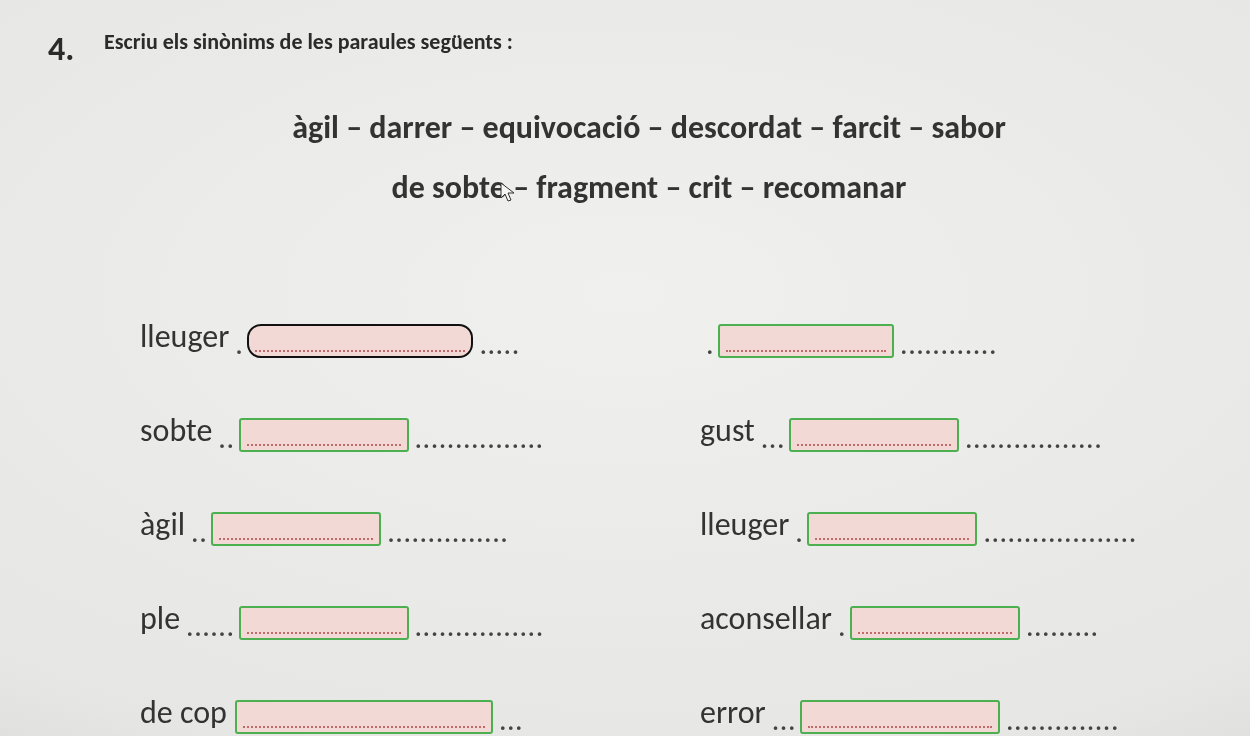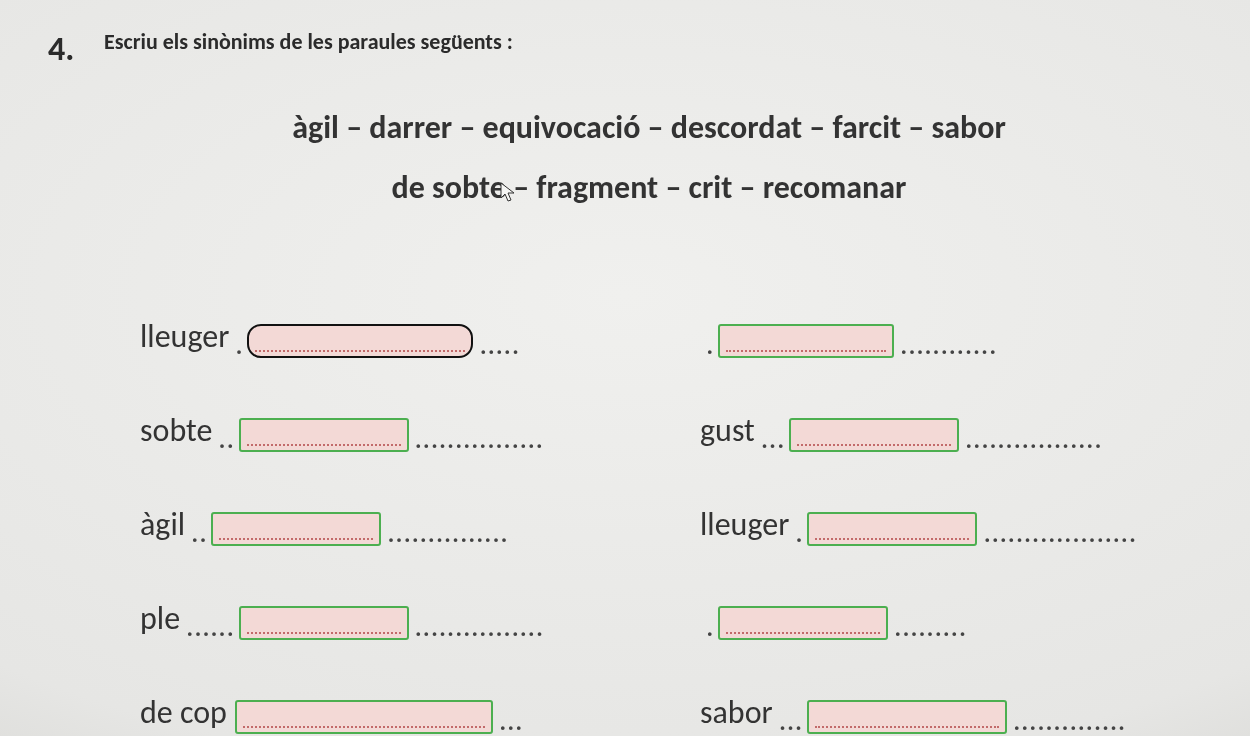"aconsellar" span.label { html: none -> <span>aconsellar</span> }
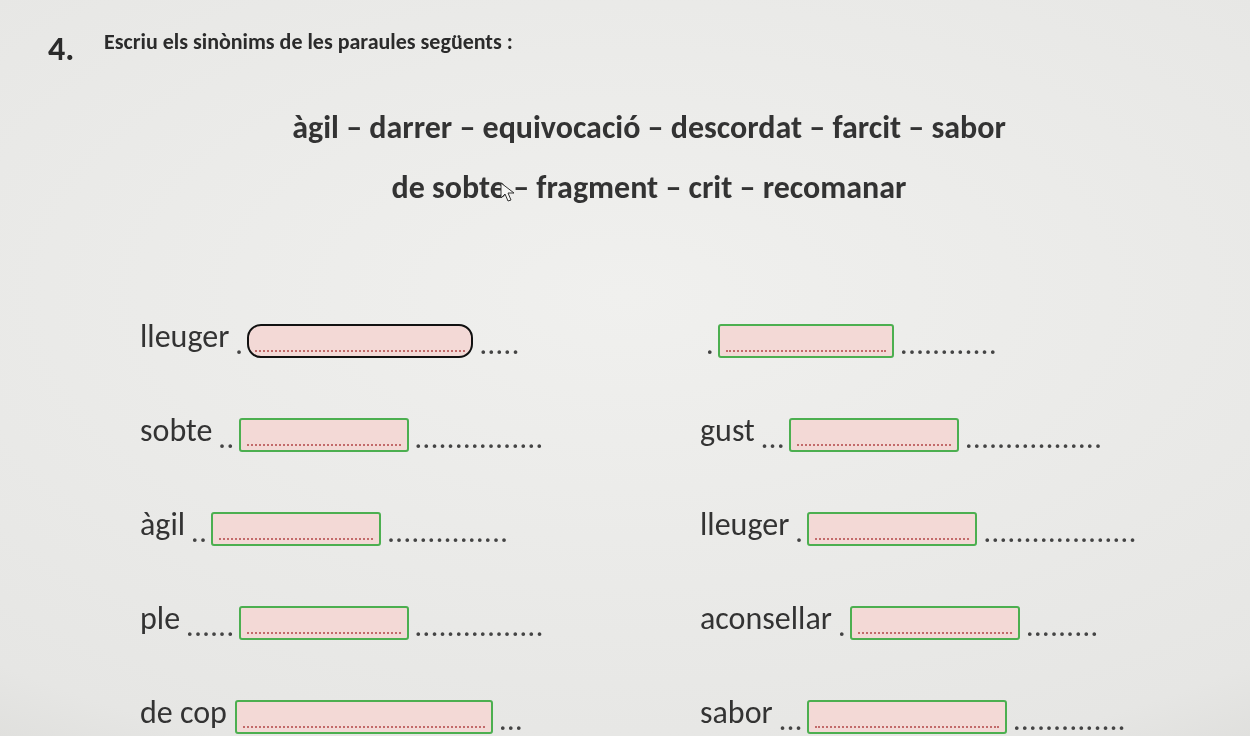"sabor" span.label { text: sabor -> error }
